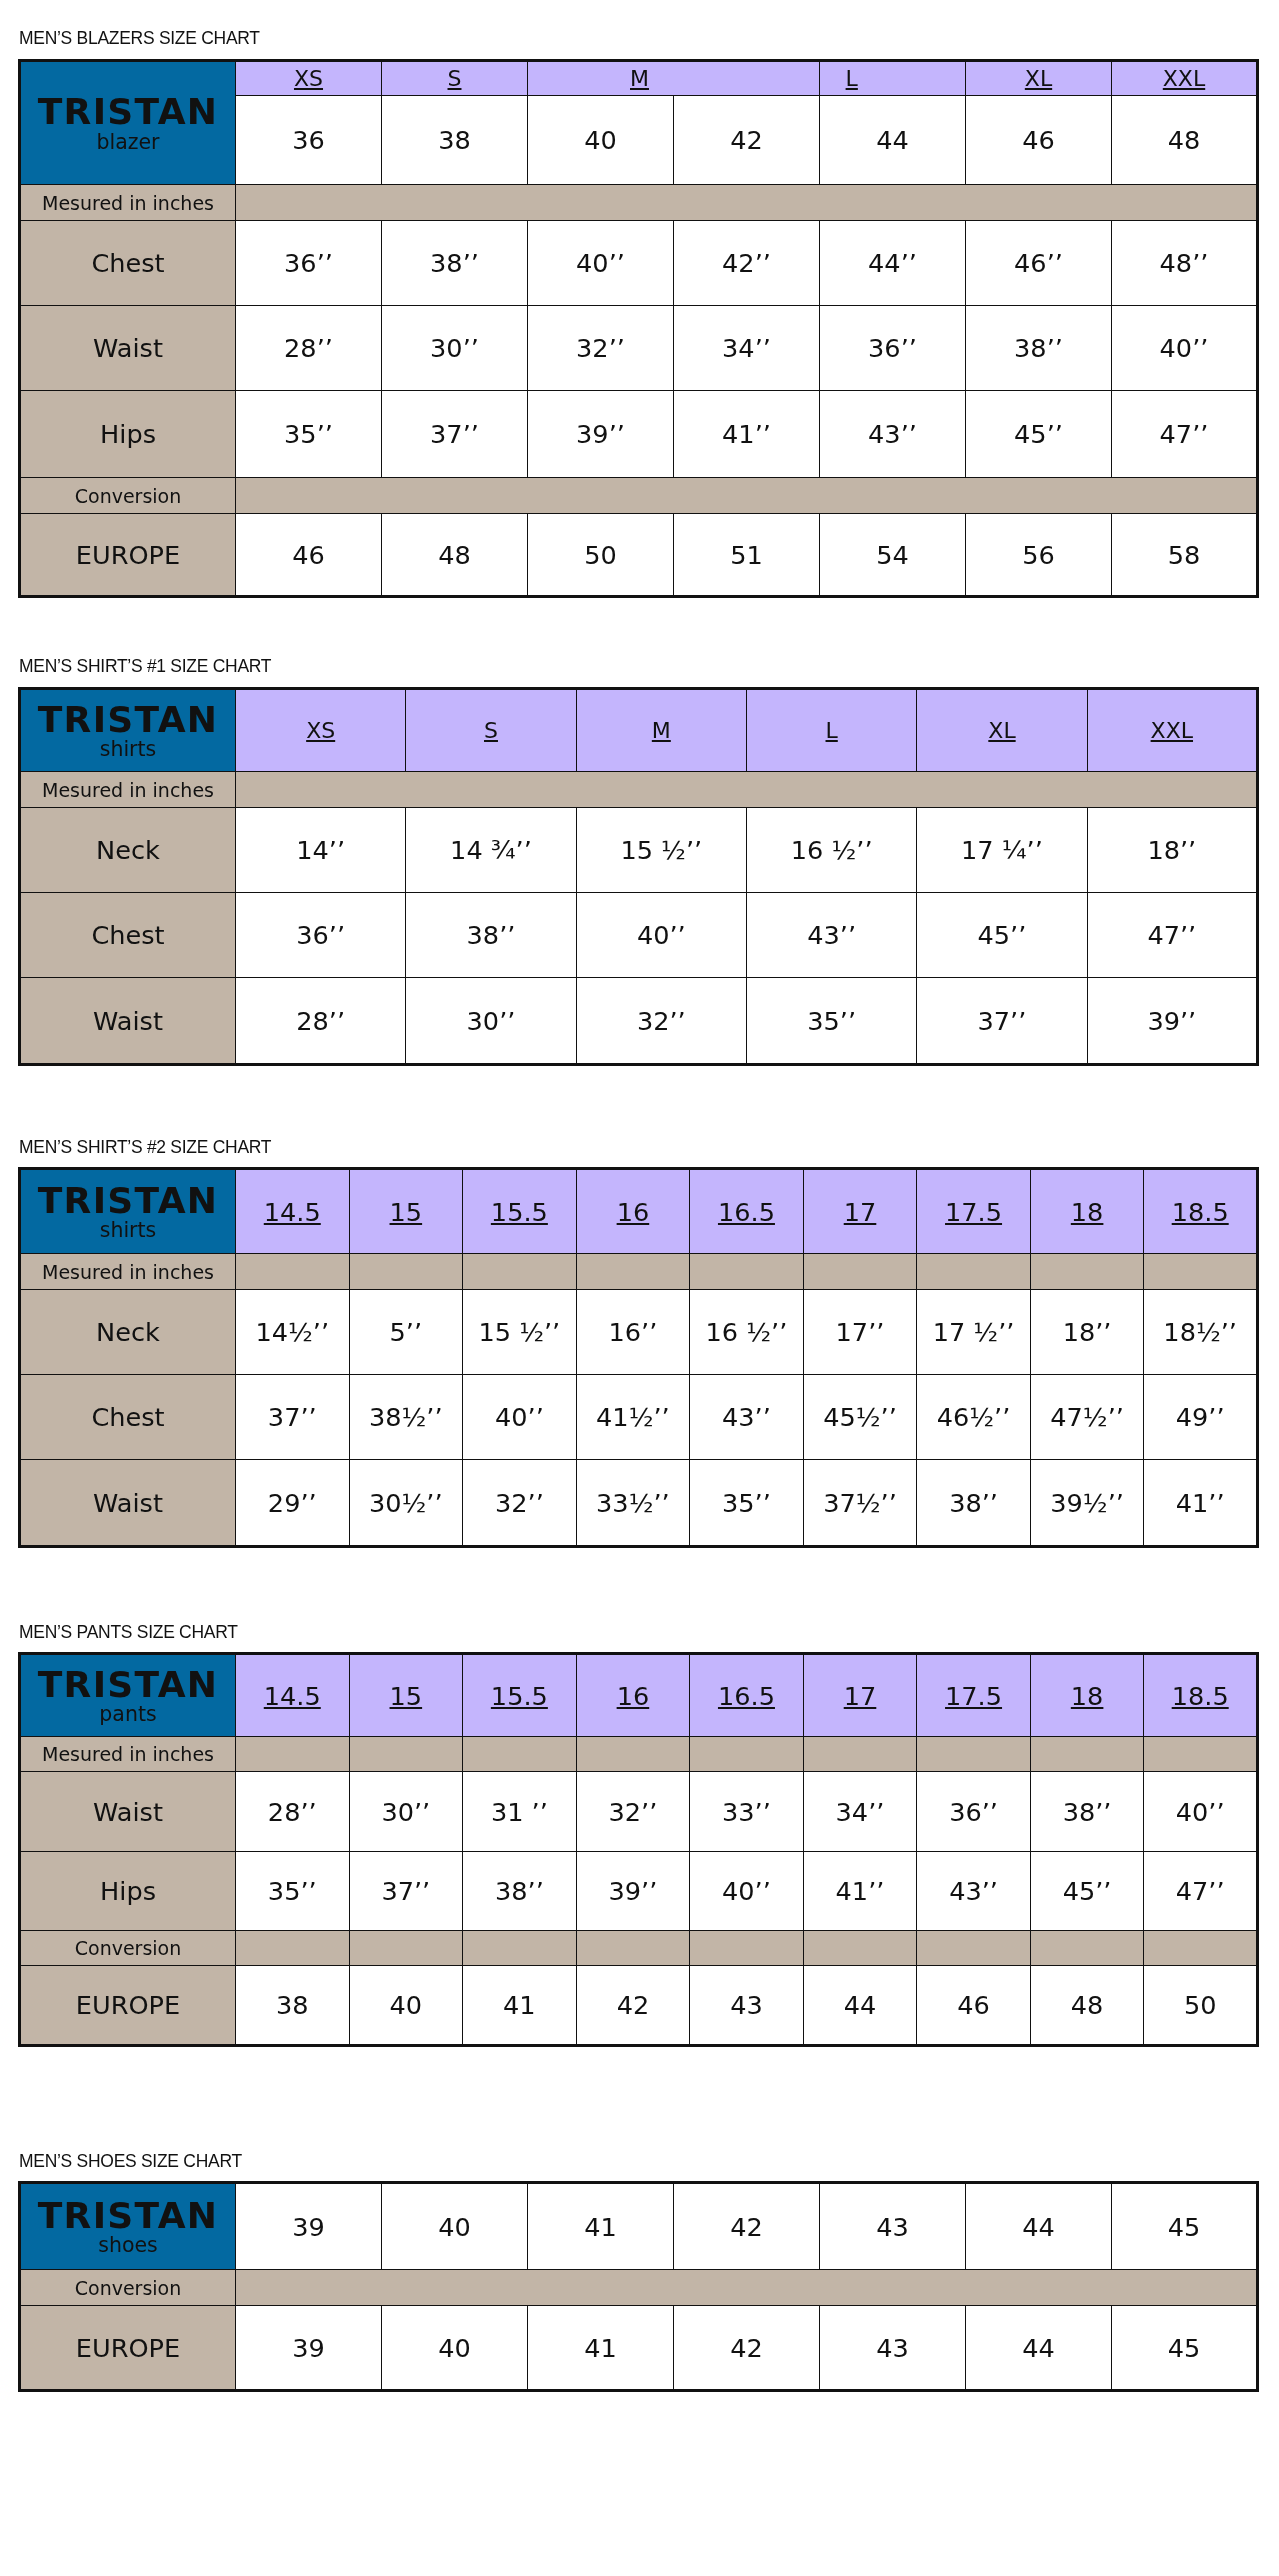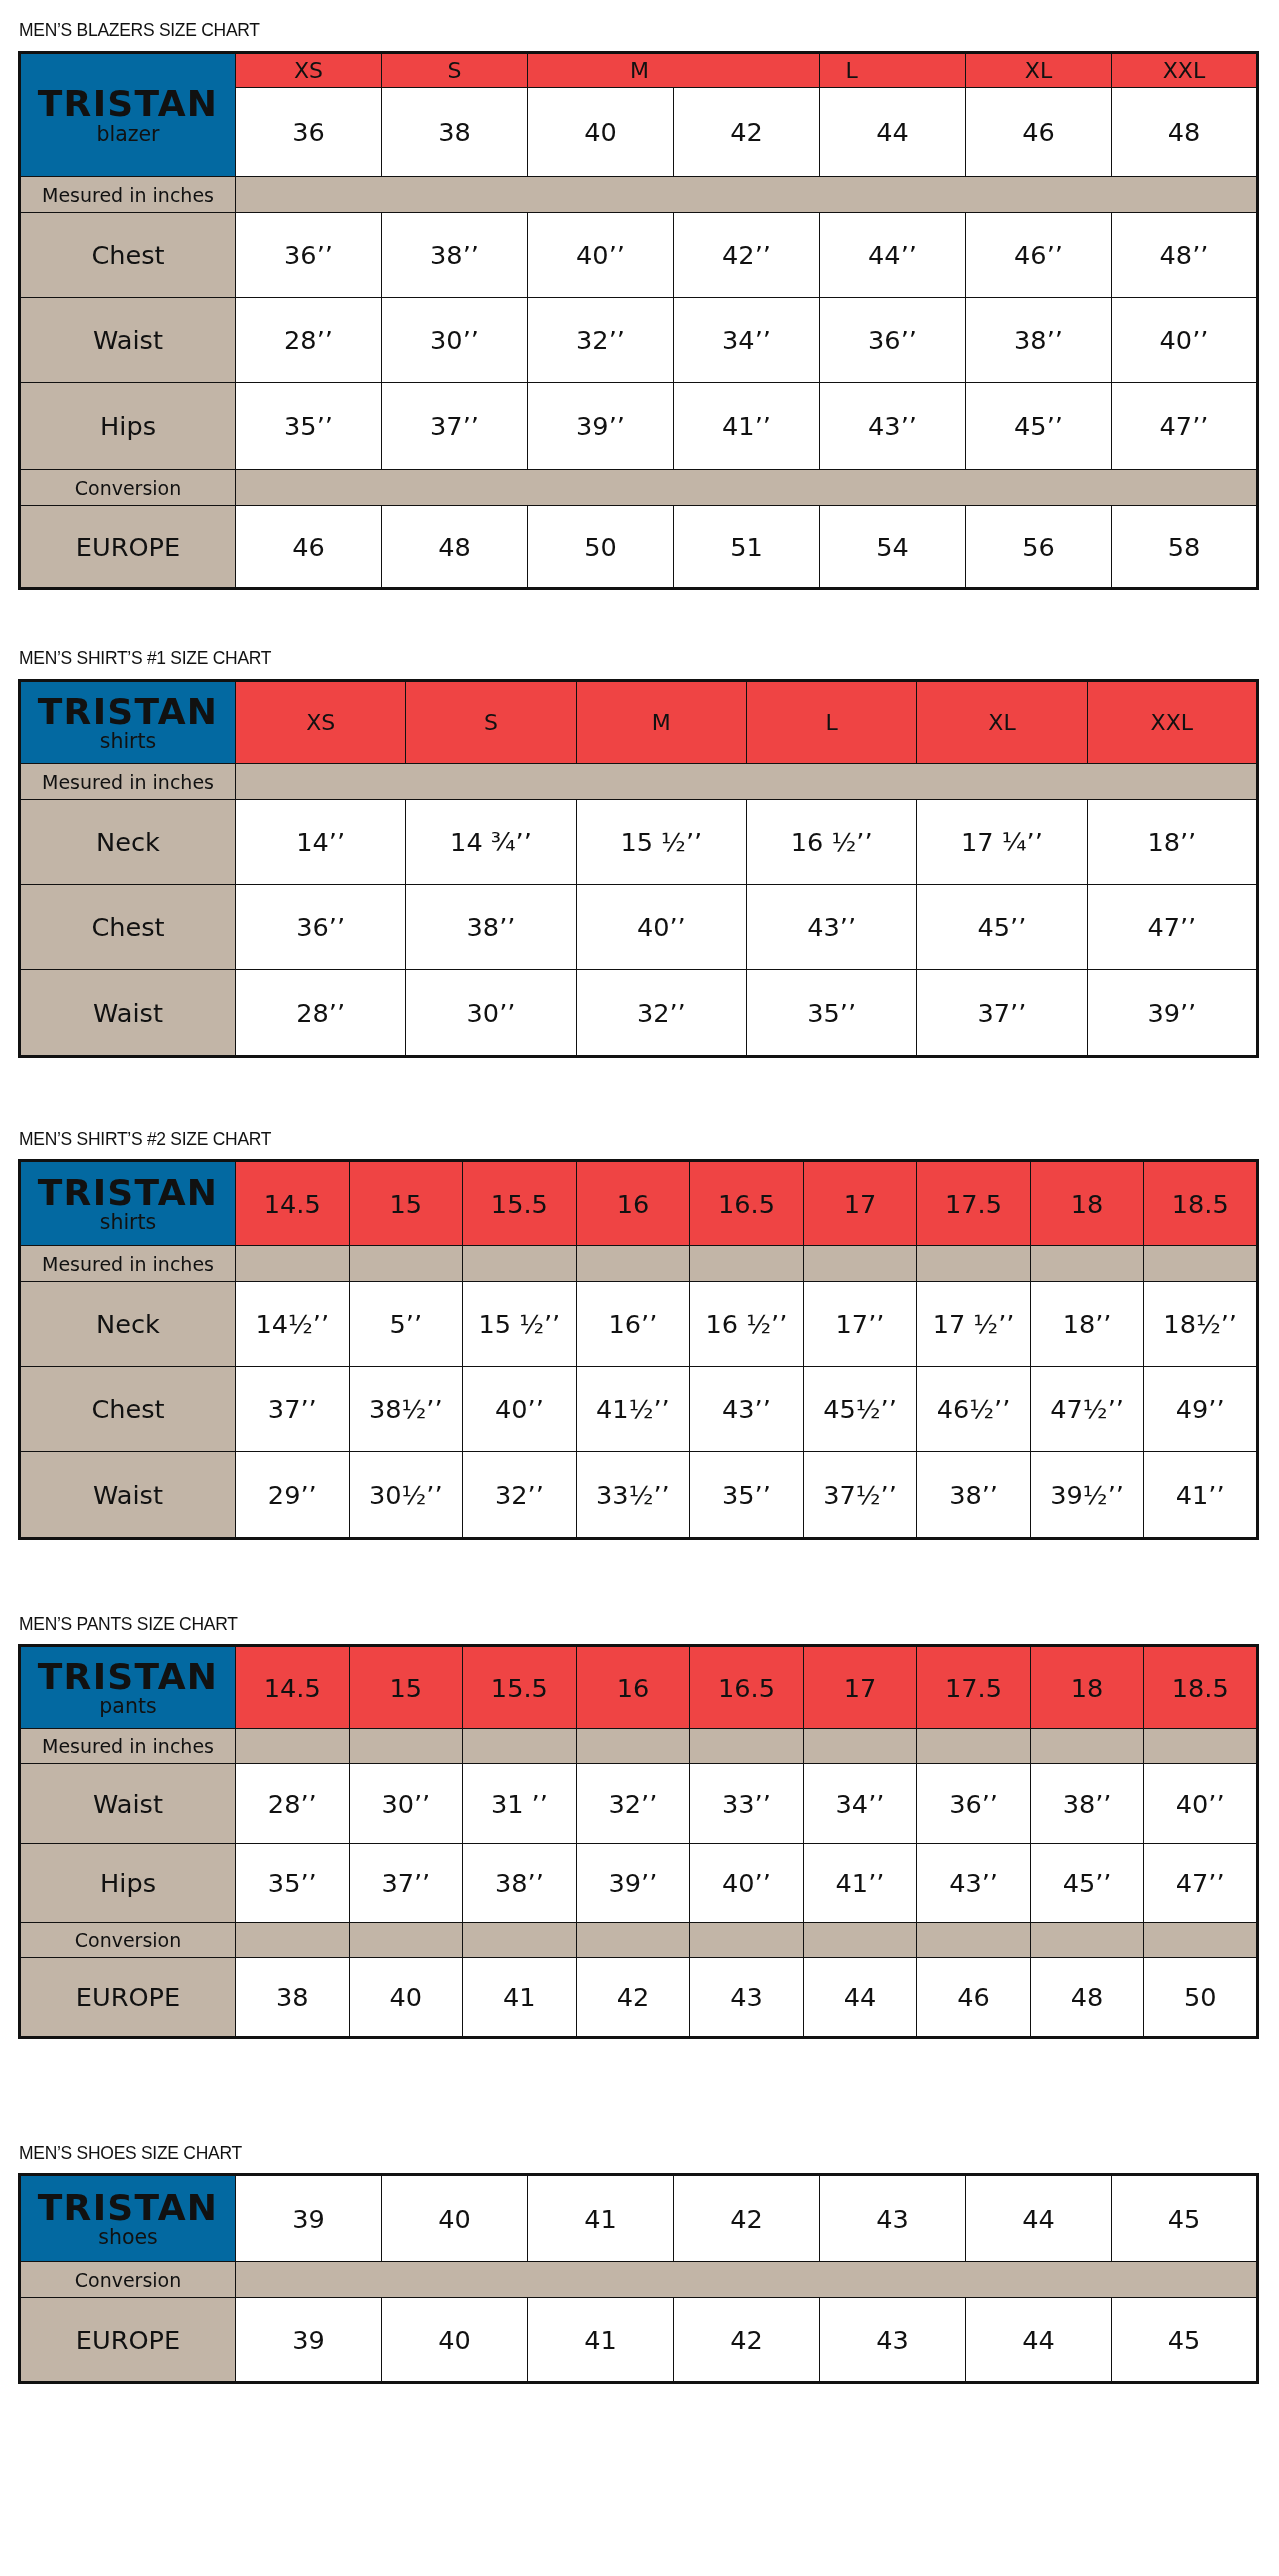"MEN’S BLAZERS SIZE CHART" .section { margin-top: none -> 8px }
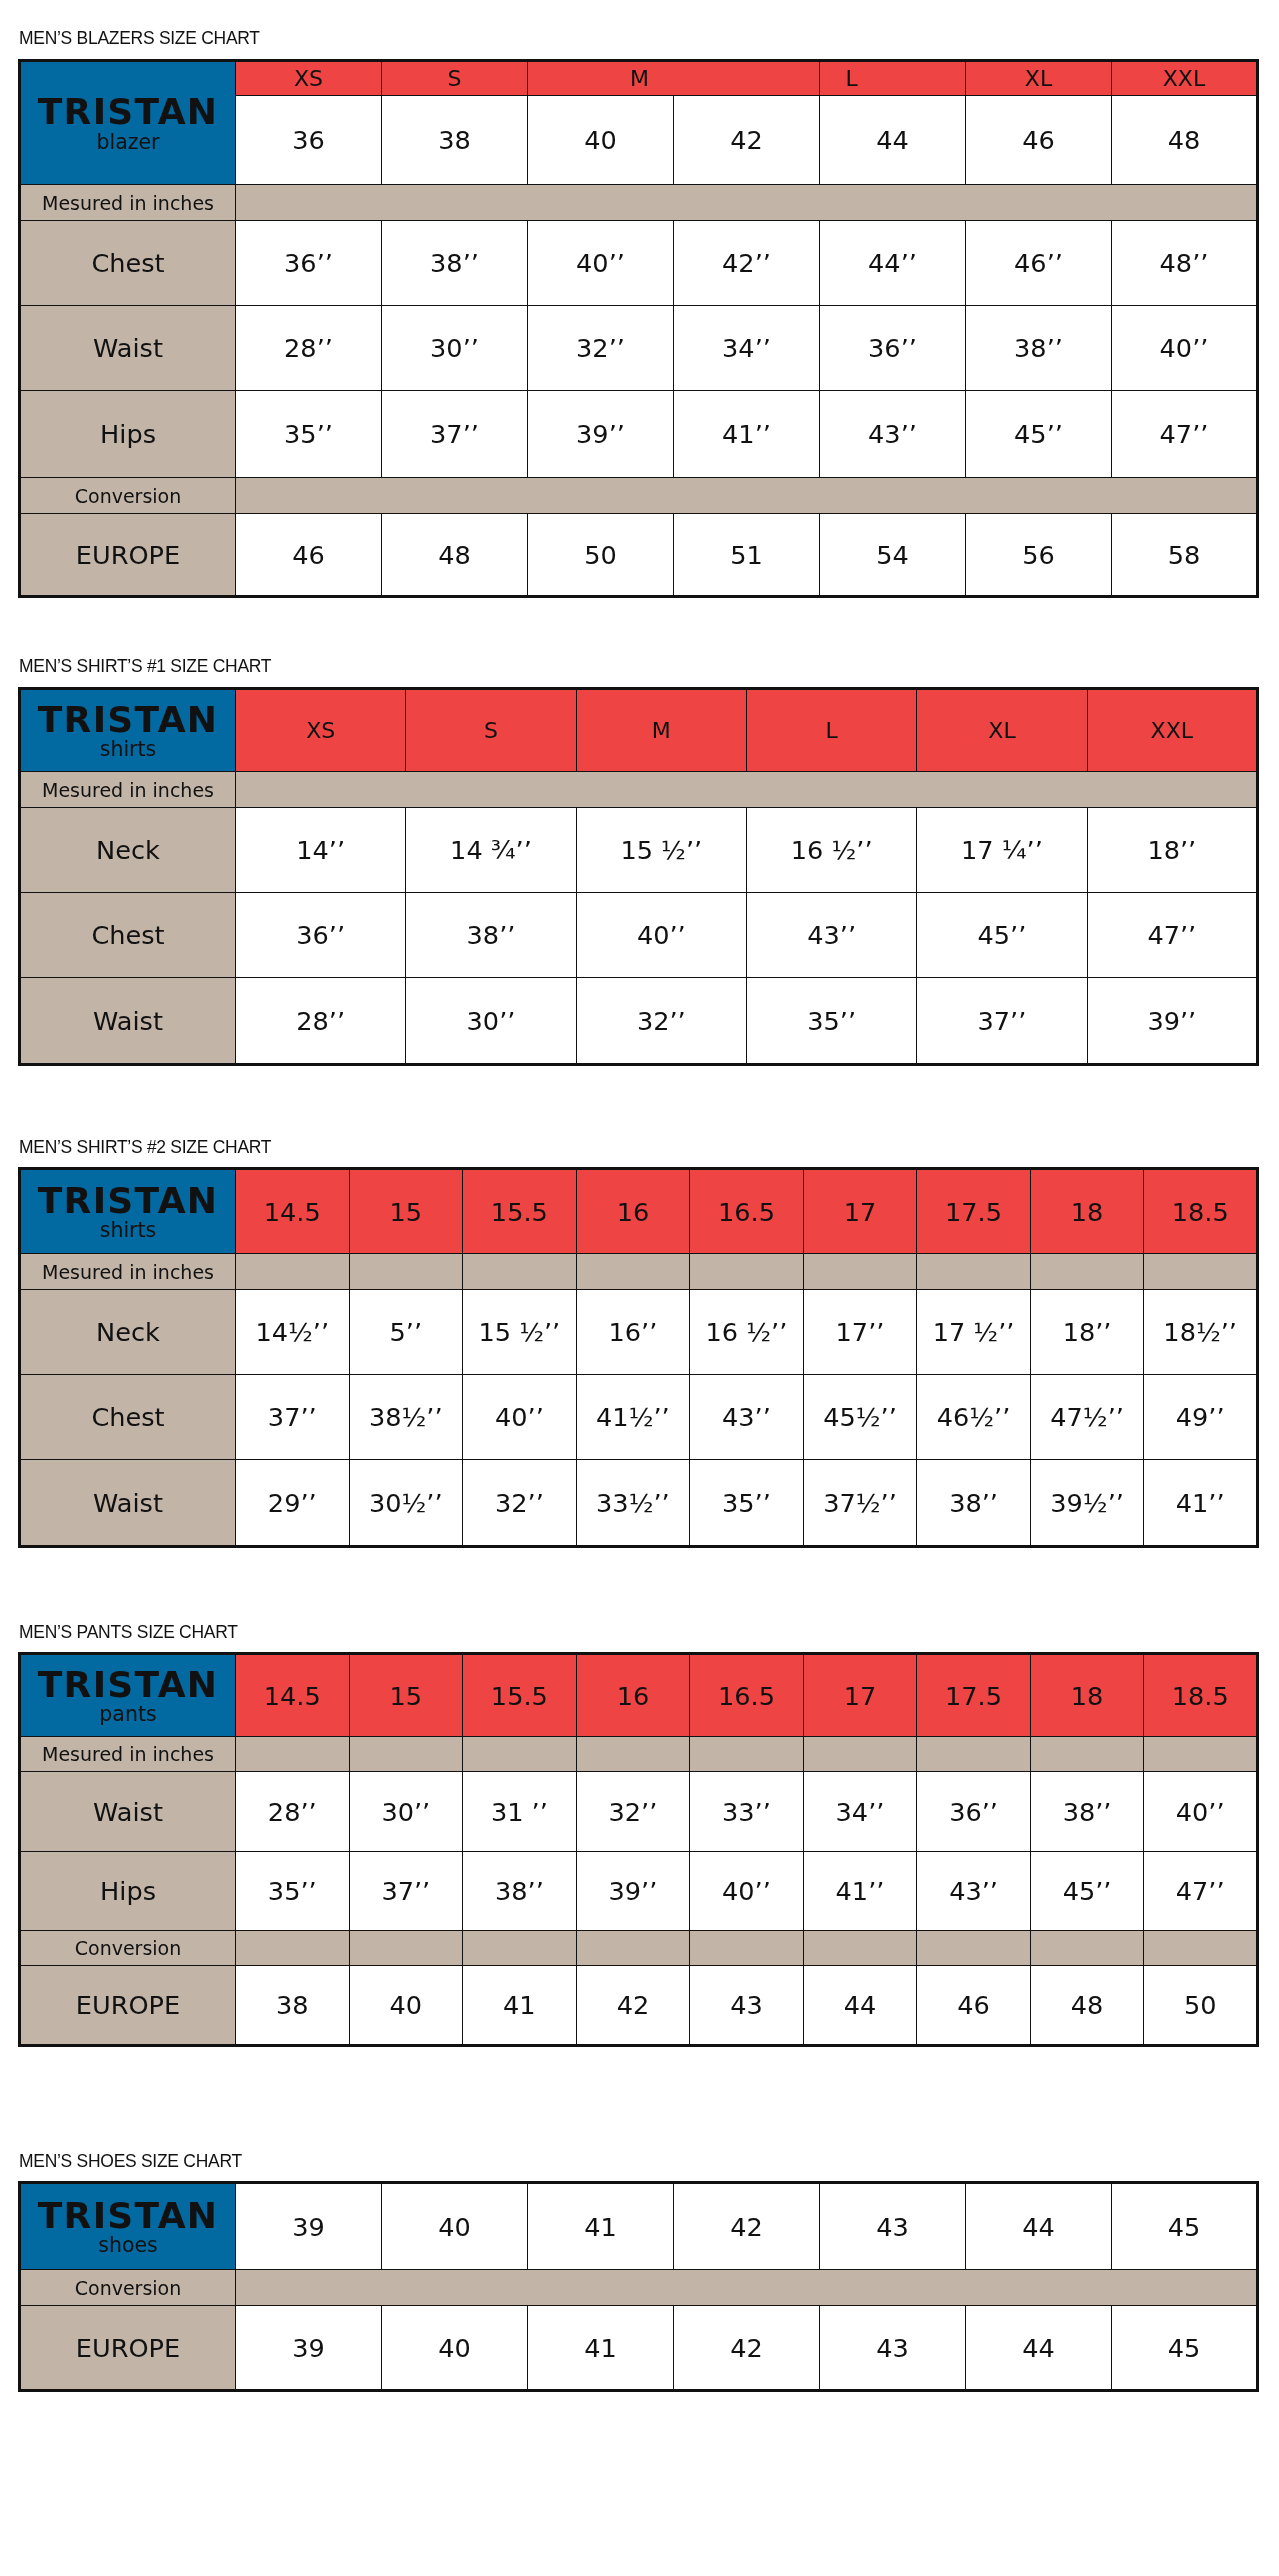"XS" td.hdr { background: #ef4444 -> #c4b5fd; text-decoration: none -> underline }
